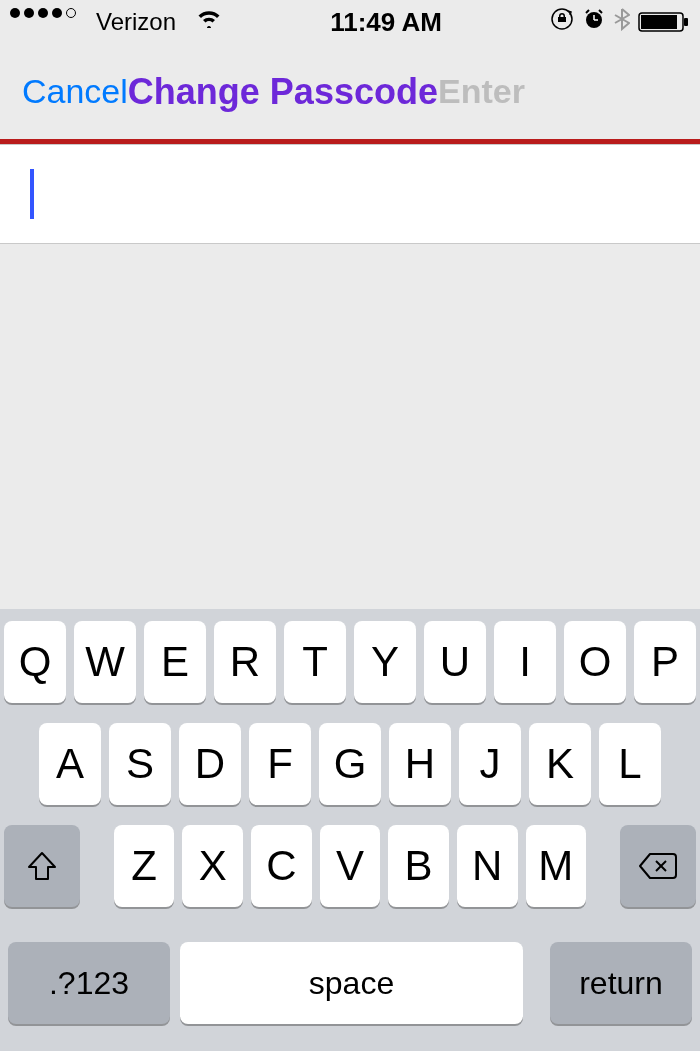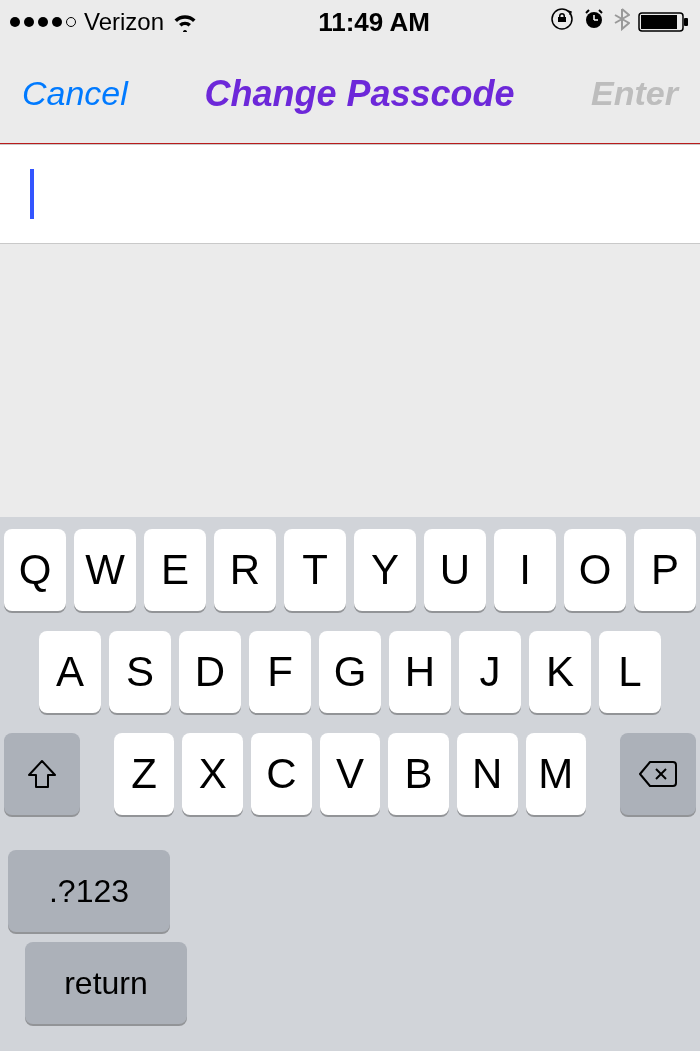"Verizon" .status-left { align-items: center -> flex-start; gap: 8px -> 20px }
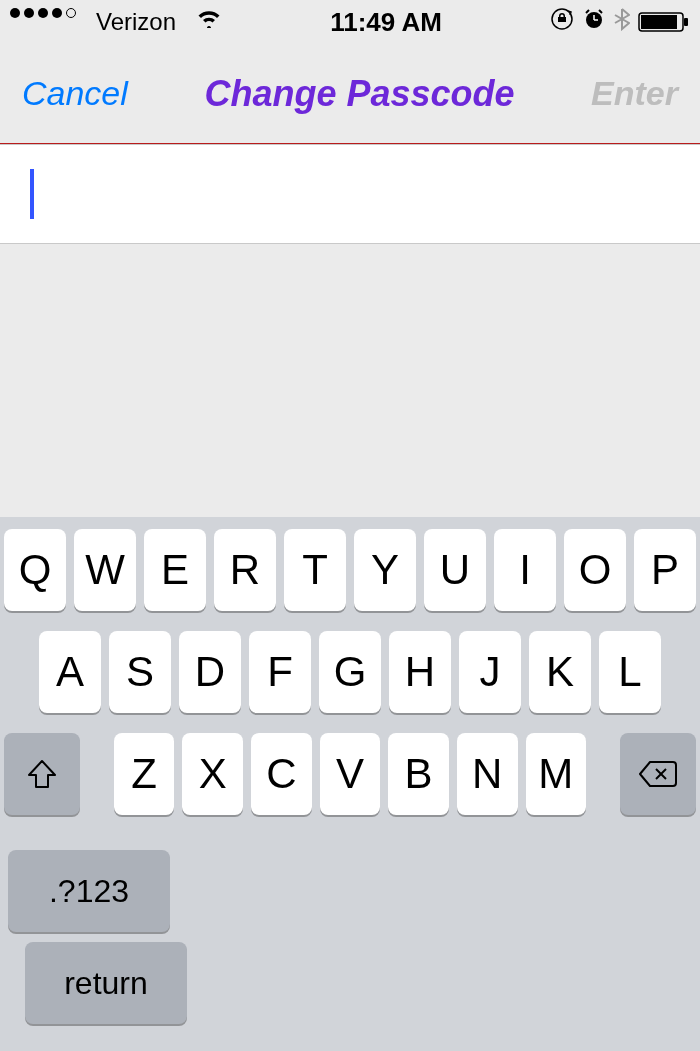"Cancel" .nav-bar { border-bottom: 1px solid #b91c1c -> 5px solid #b91c1c; font-style: italic -> none; justify-content: space-between -> none }
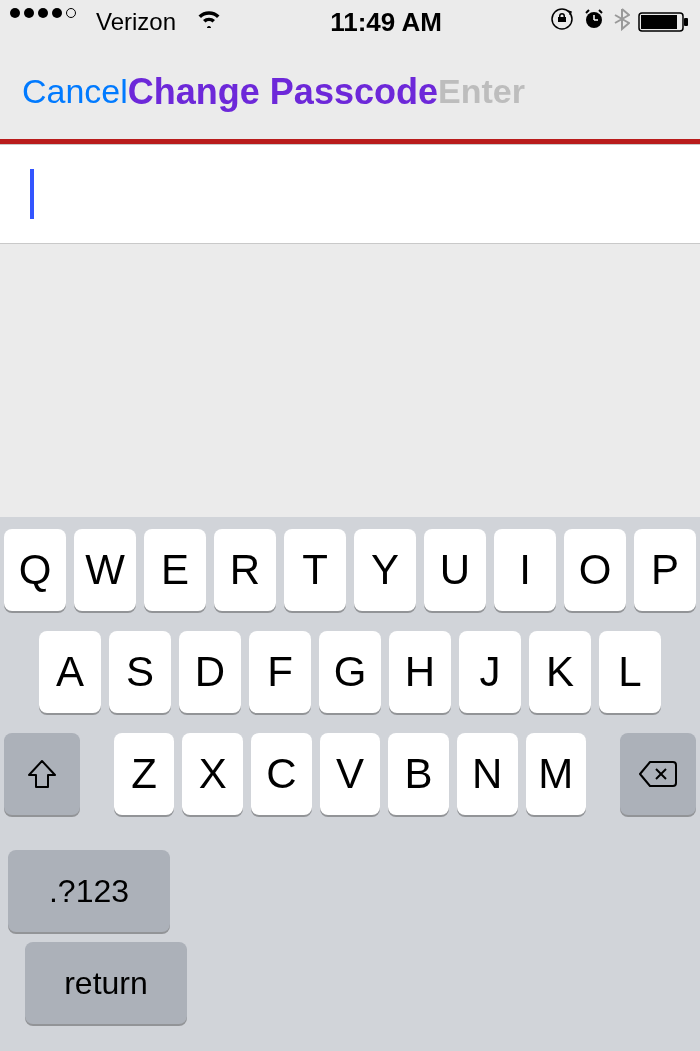".?123" .kb-row.row4 { flex-direction: column -> none }
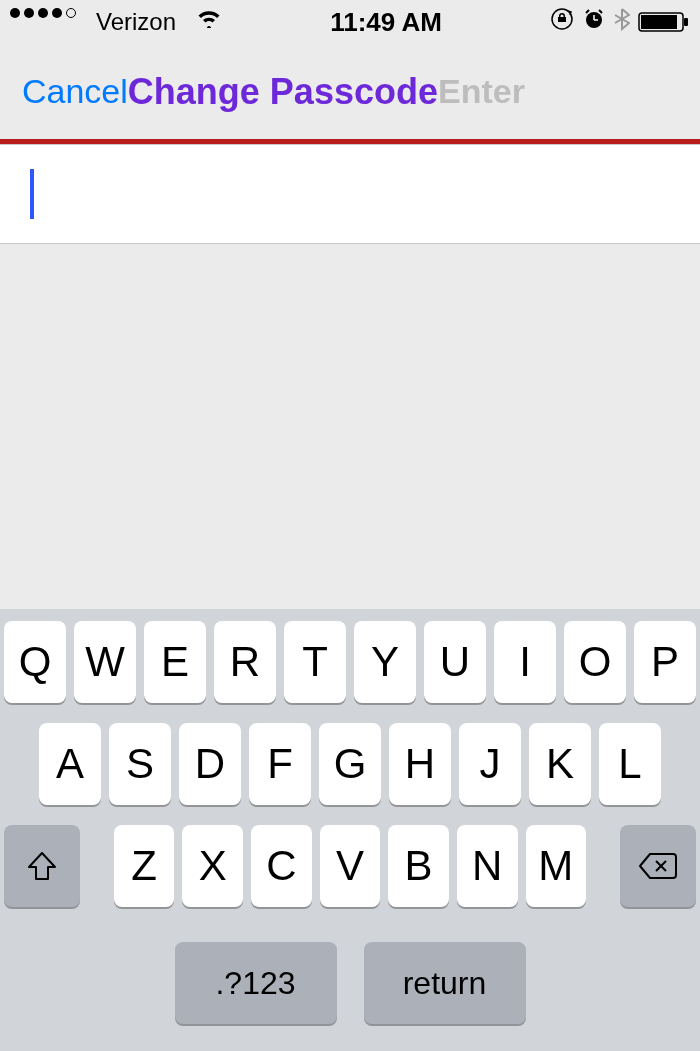"space" div.key { html: none -> <div>space</div> }
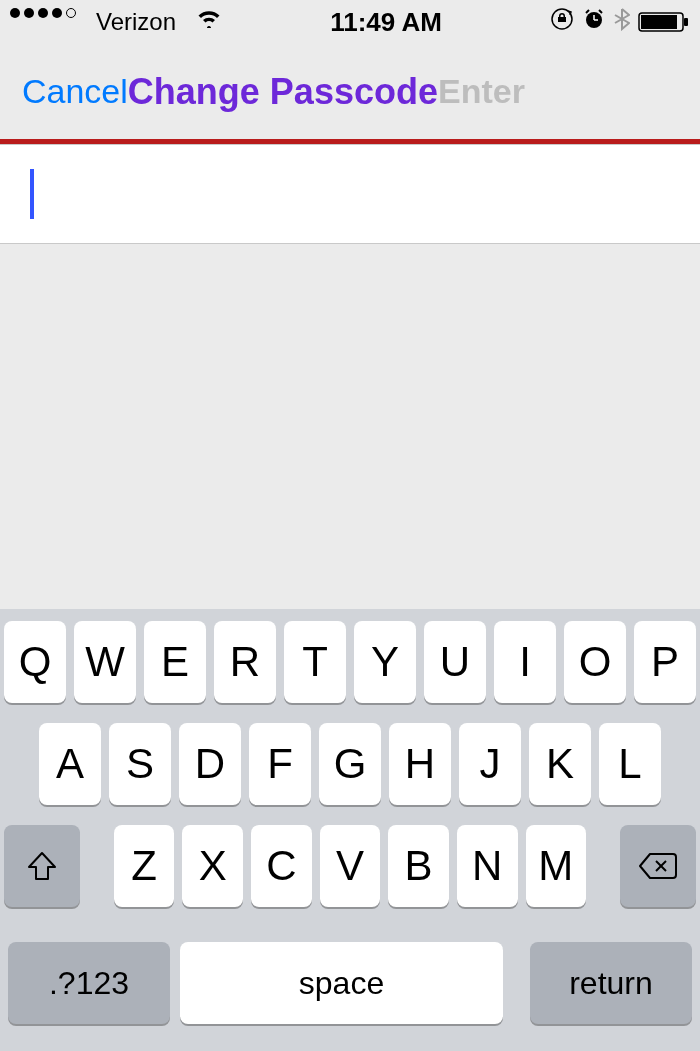"return" .key.return { width: 162px -> 142px }
